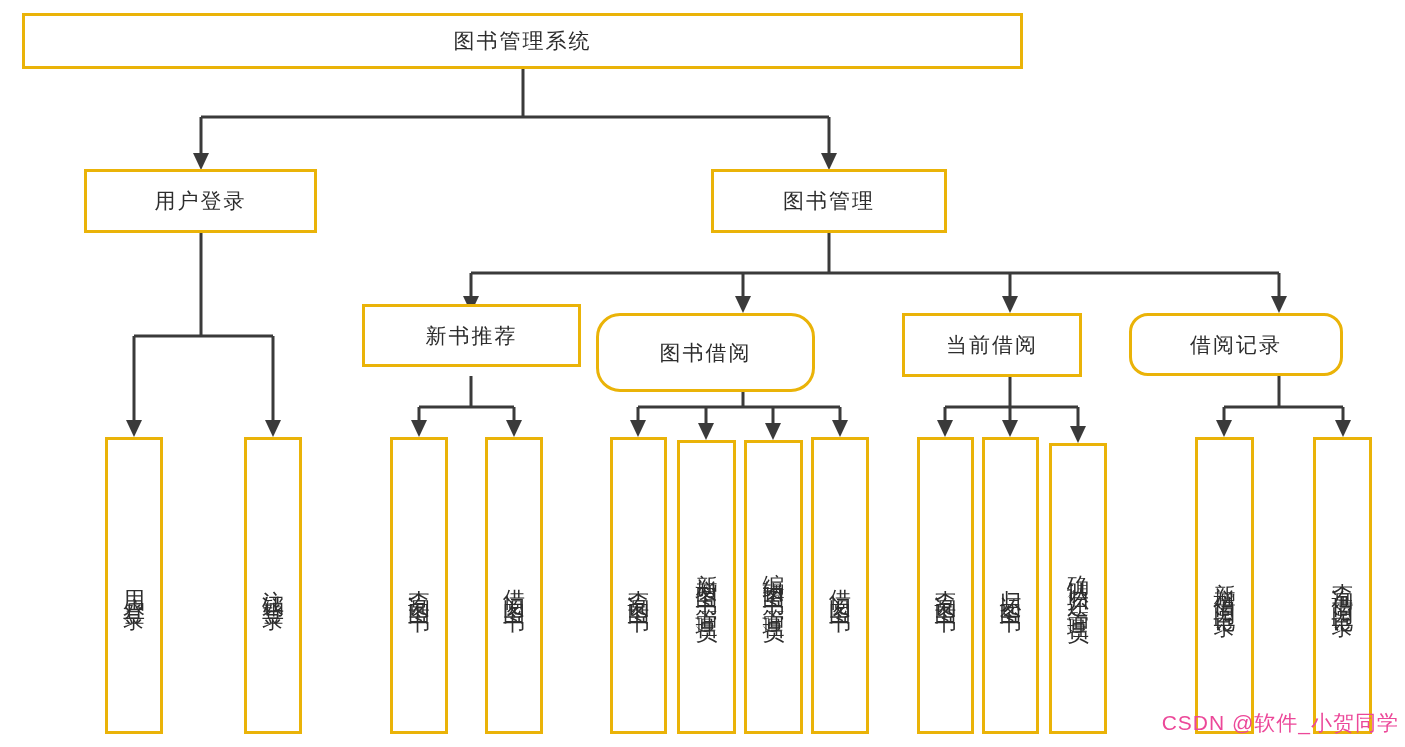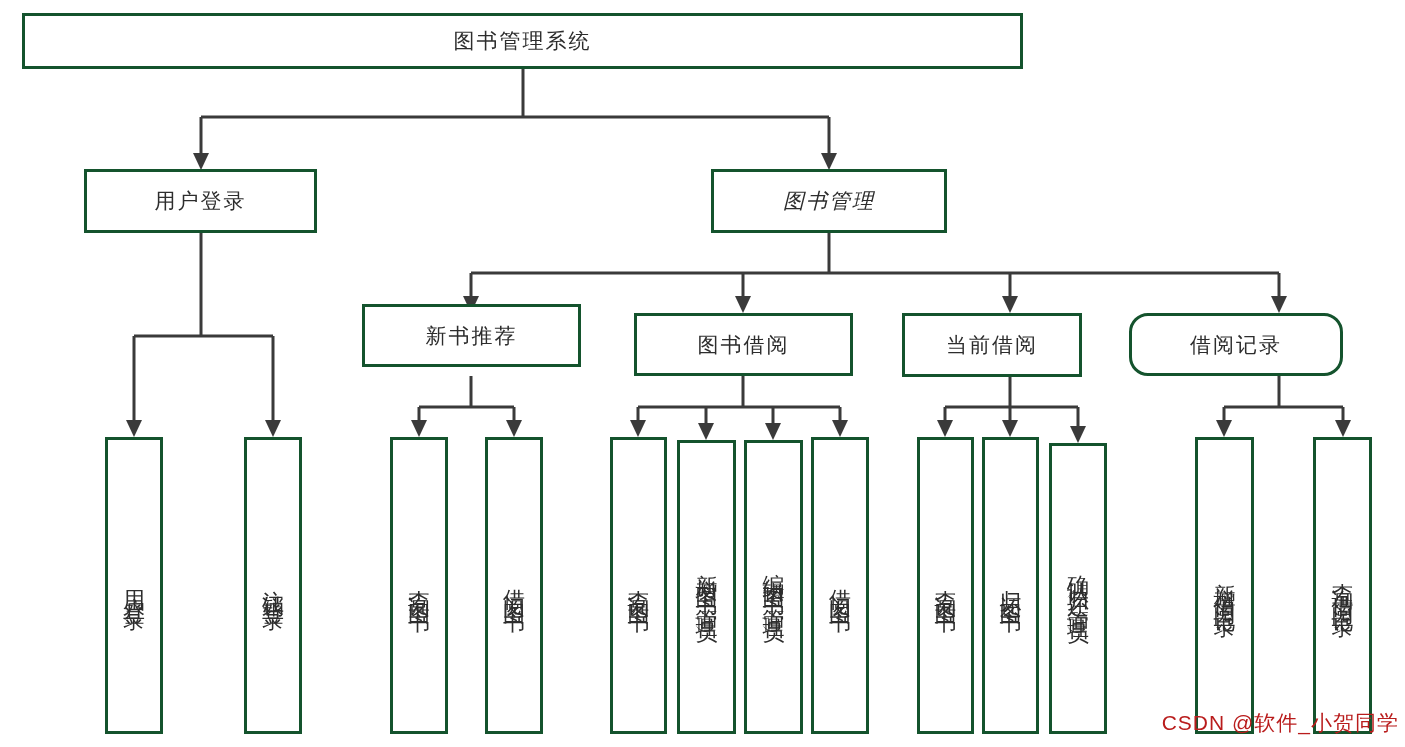"图书管理系统" .node { border: 3px solid #14532d -> 3px solid #eab308 }
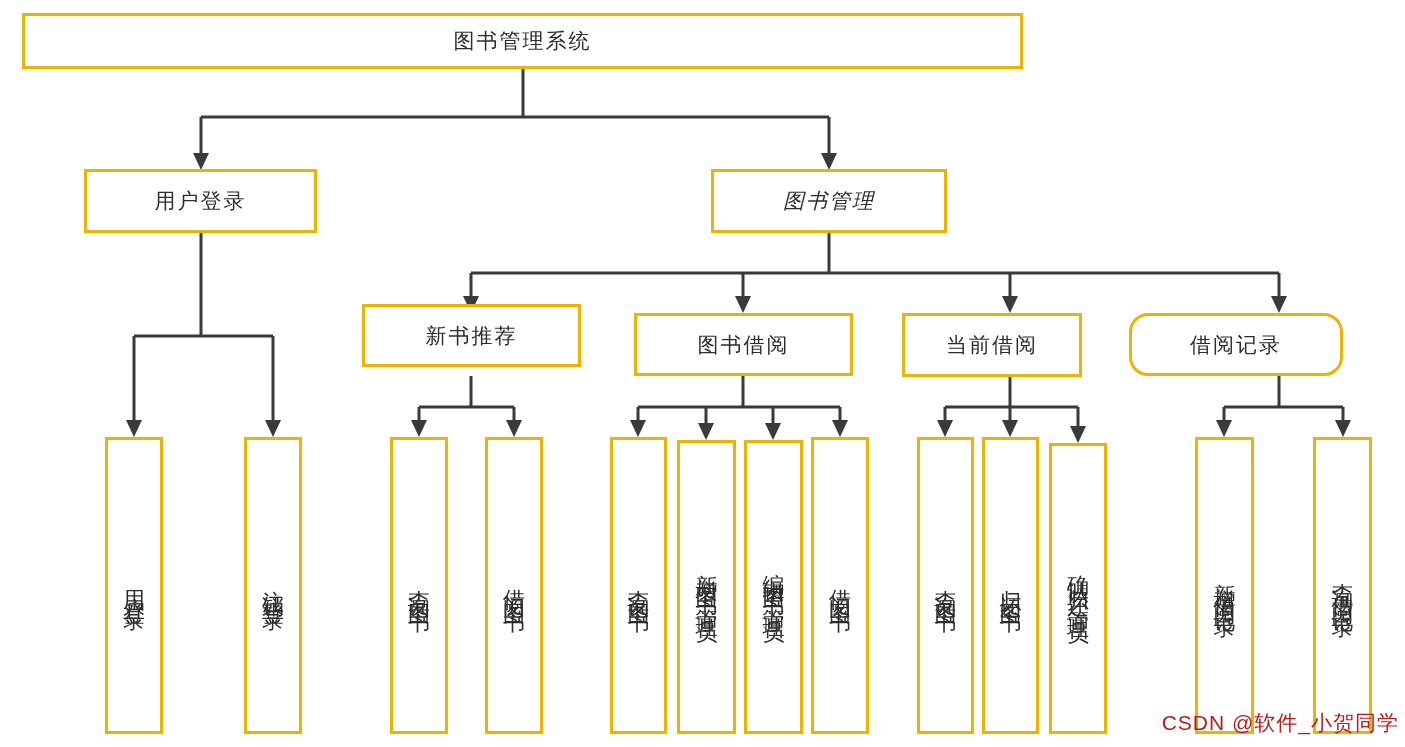"图书管理" .n-book-mgmt { font-style: italic -> none }
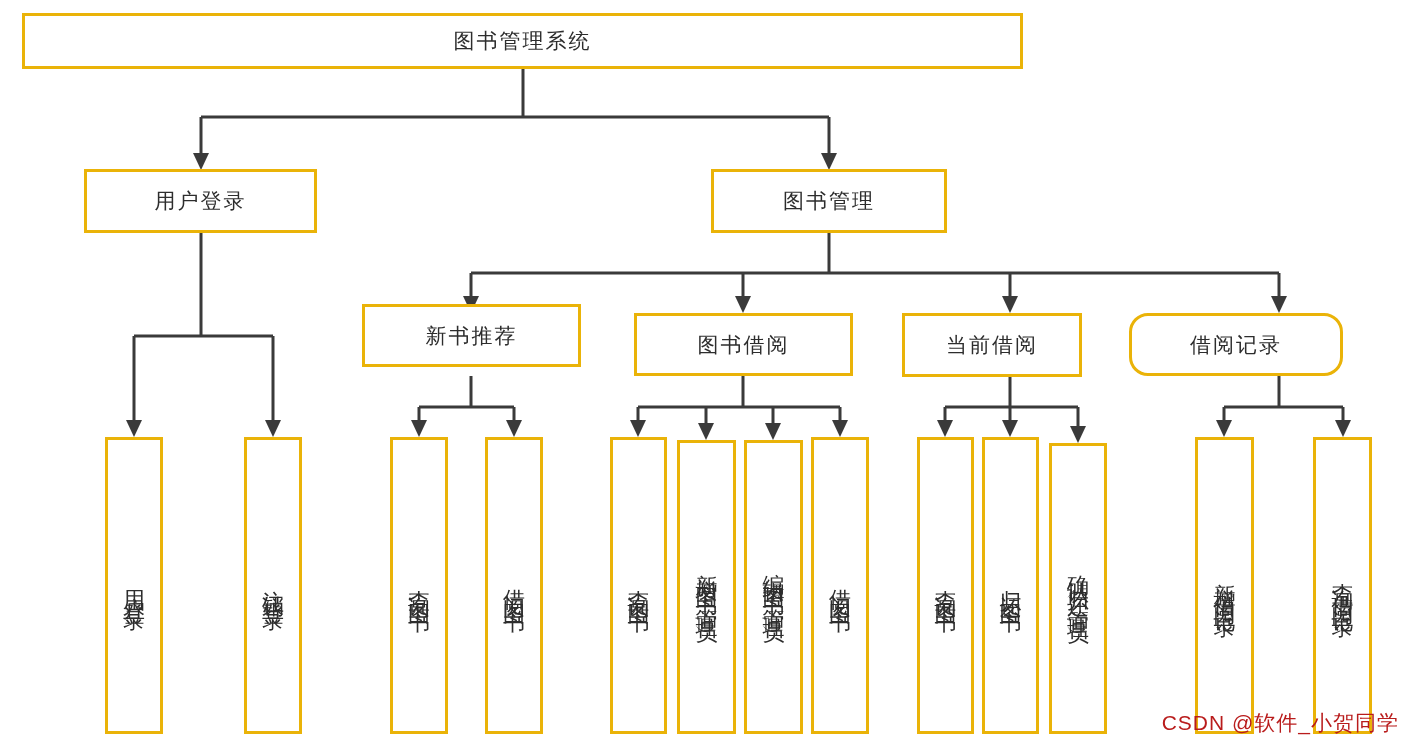"图书借阅" .n-book-borrow { border-radius: none -> 24px; height: 63px -> 79px; left: 634px -> 596px }
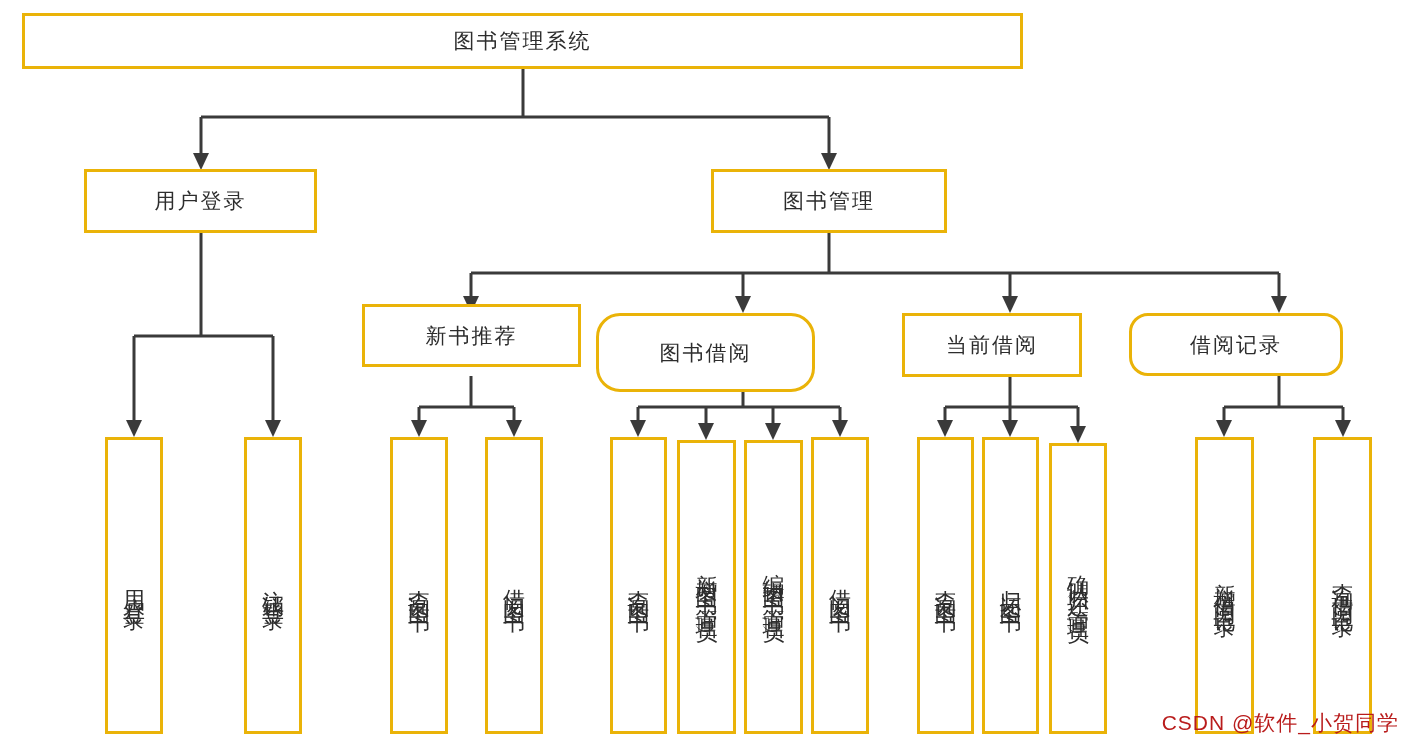"CSDN @软件_小贺同学" .watermark { color: #b91c1c -> #ec4899 }
